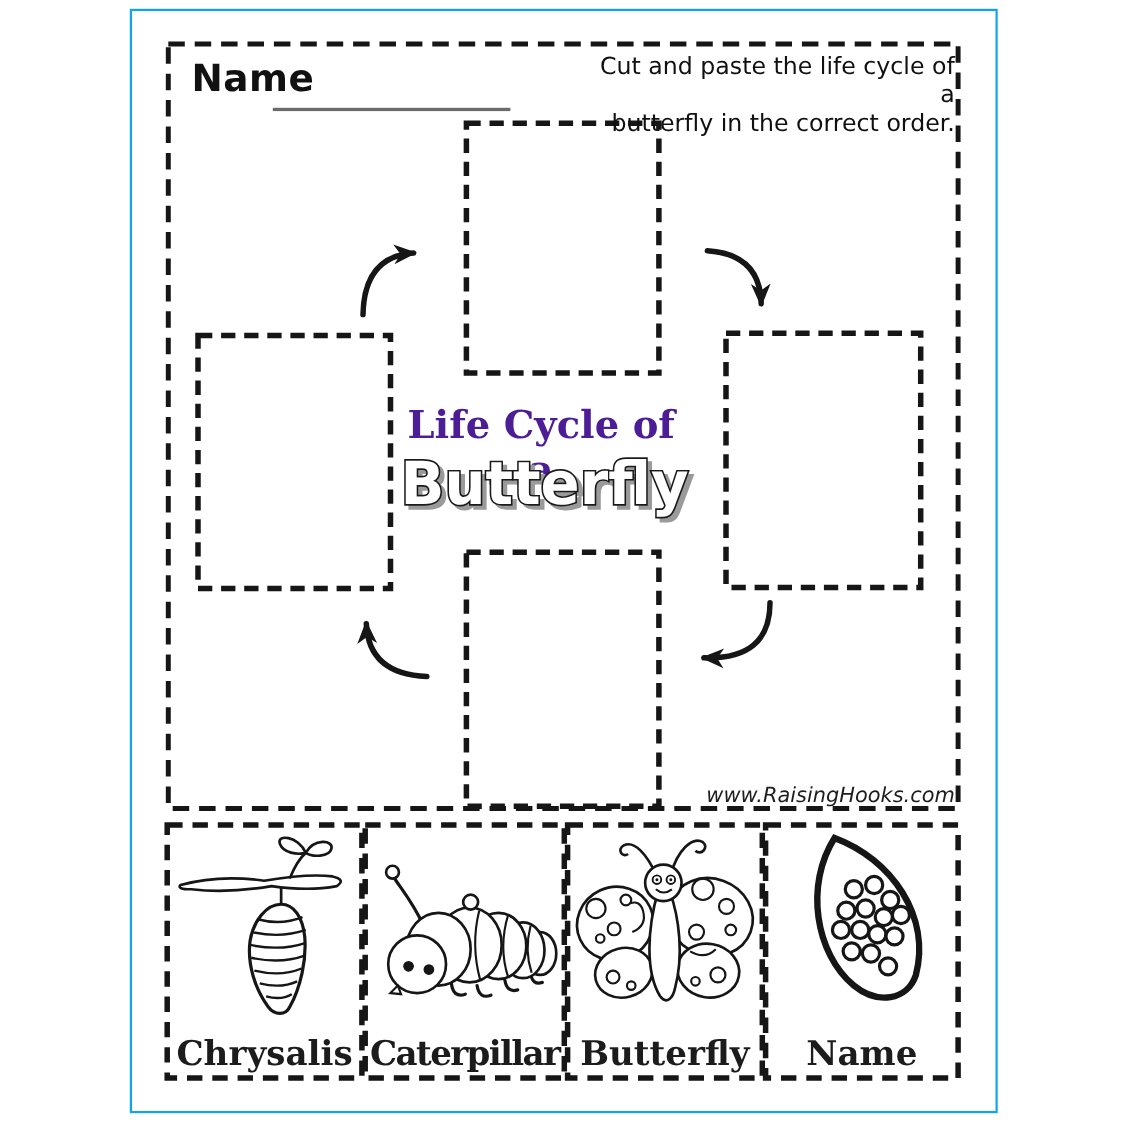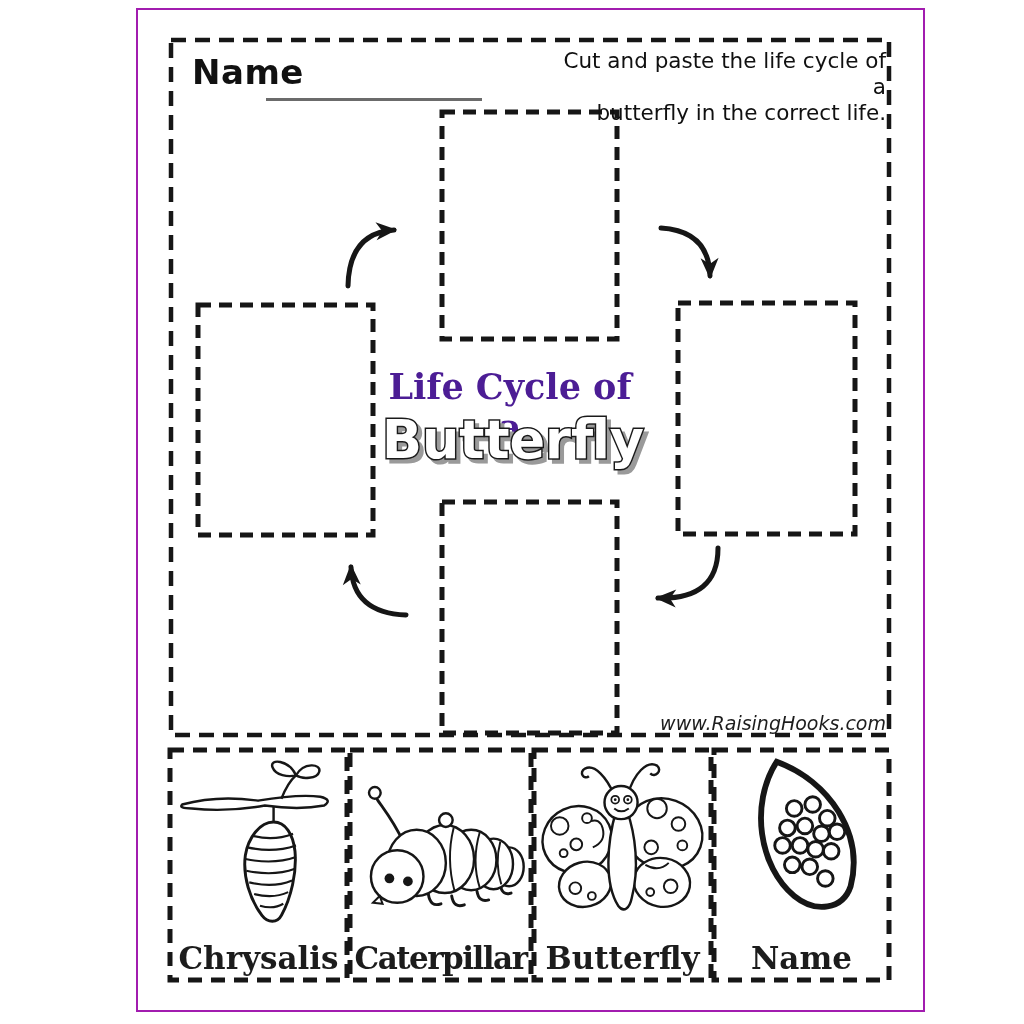"Name" .page { border: 2px solid #a21caf -> 2px solid #0ea5e9; left: 136px -> 118px }
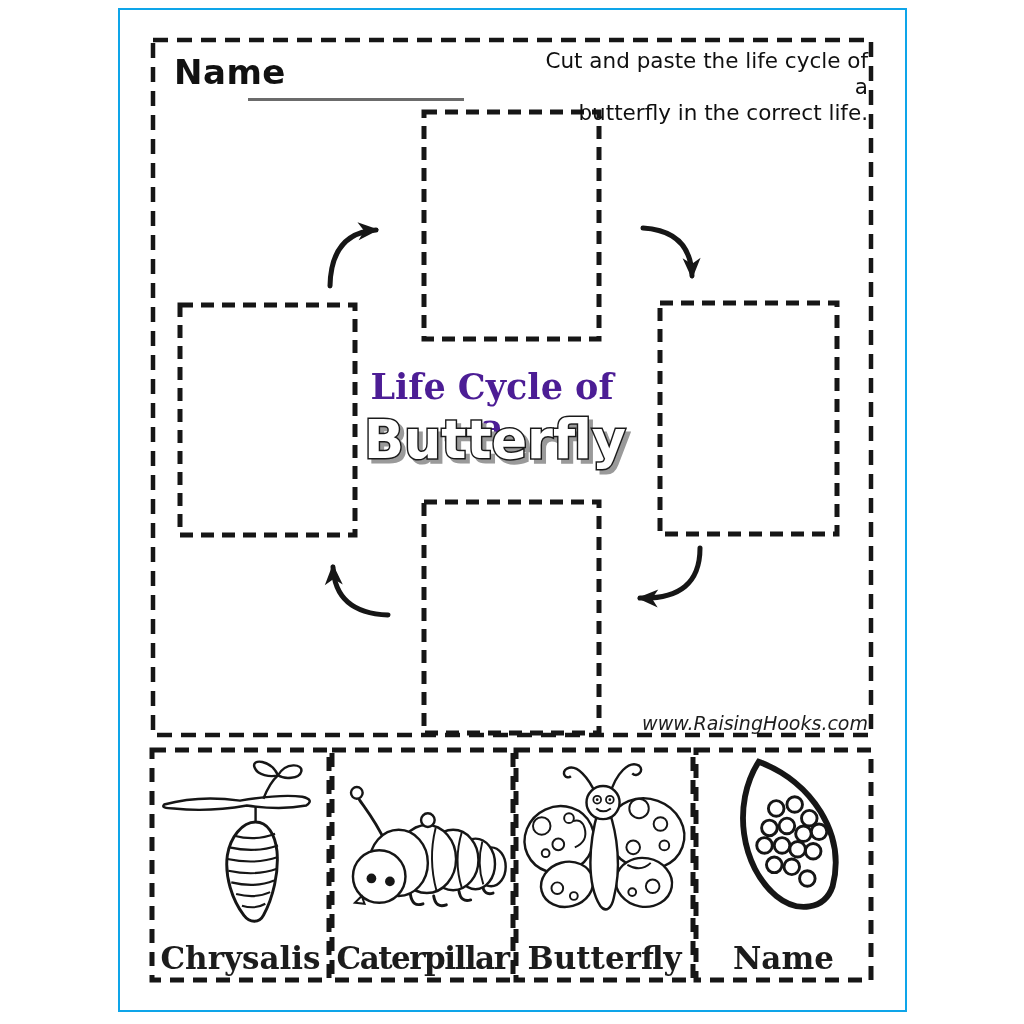"butterfly in the correct life." div { text: life -> order }
